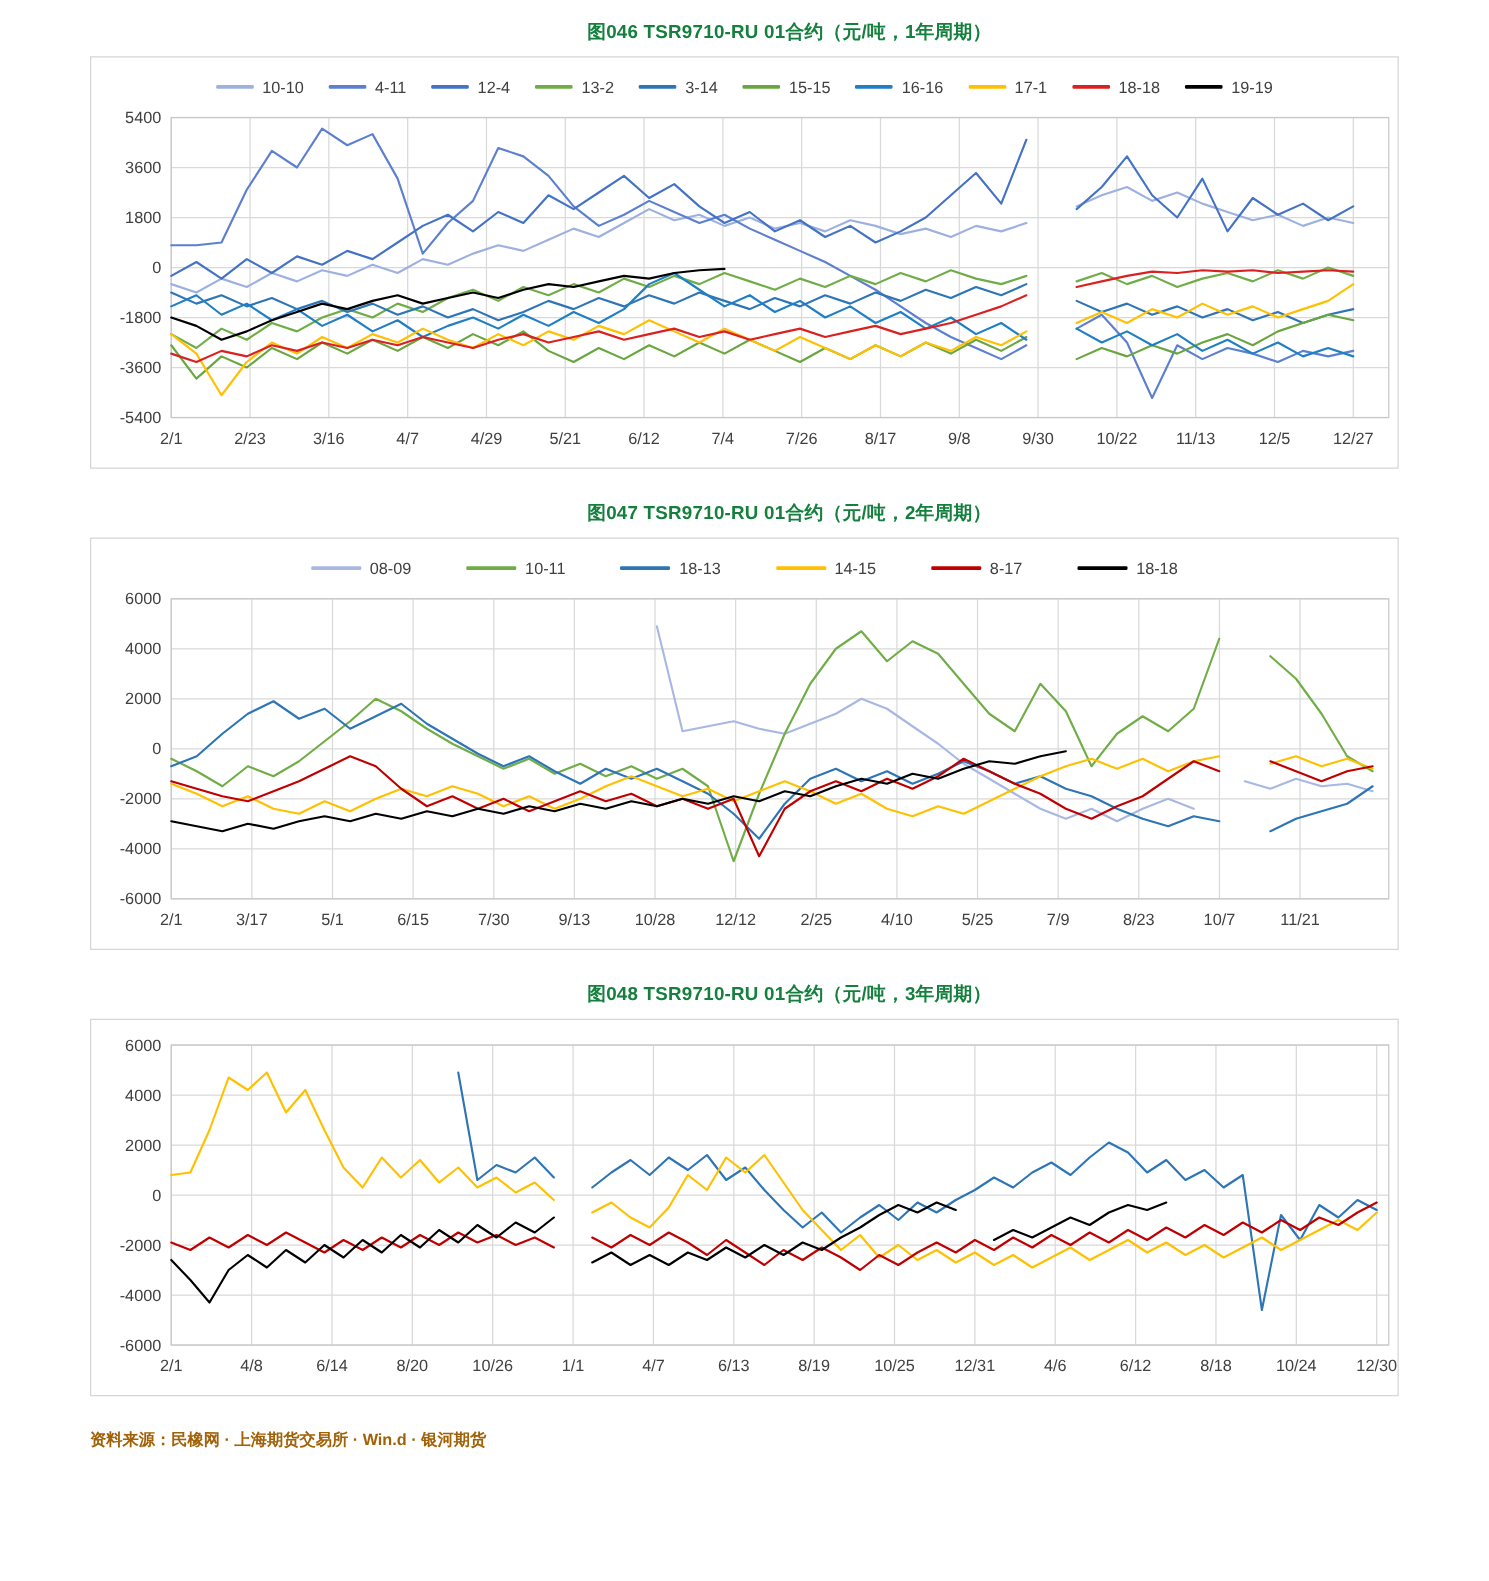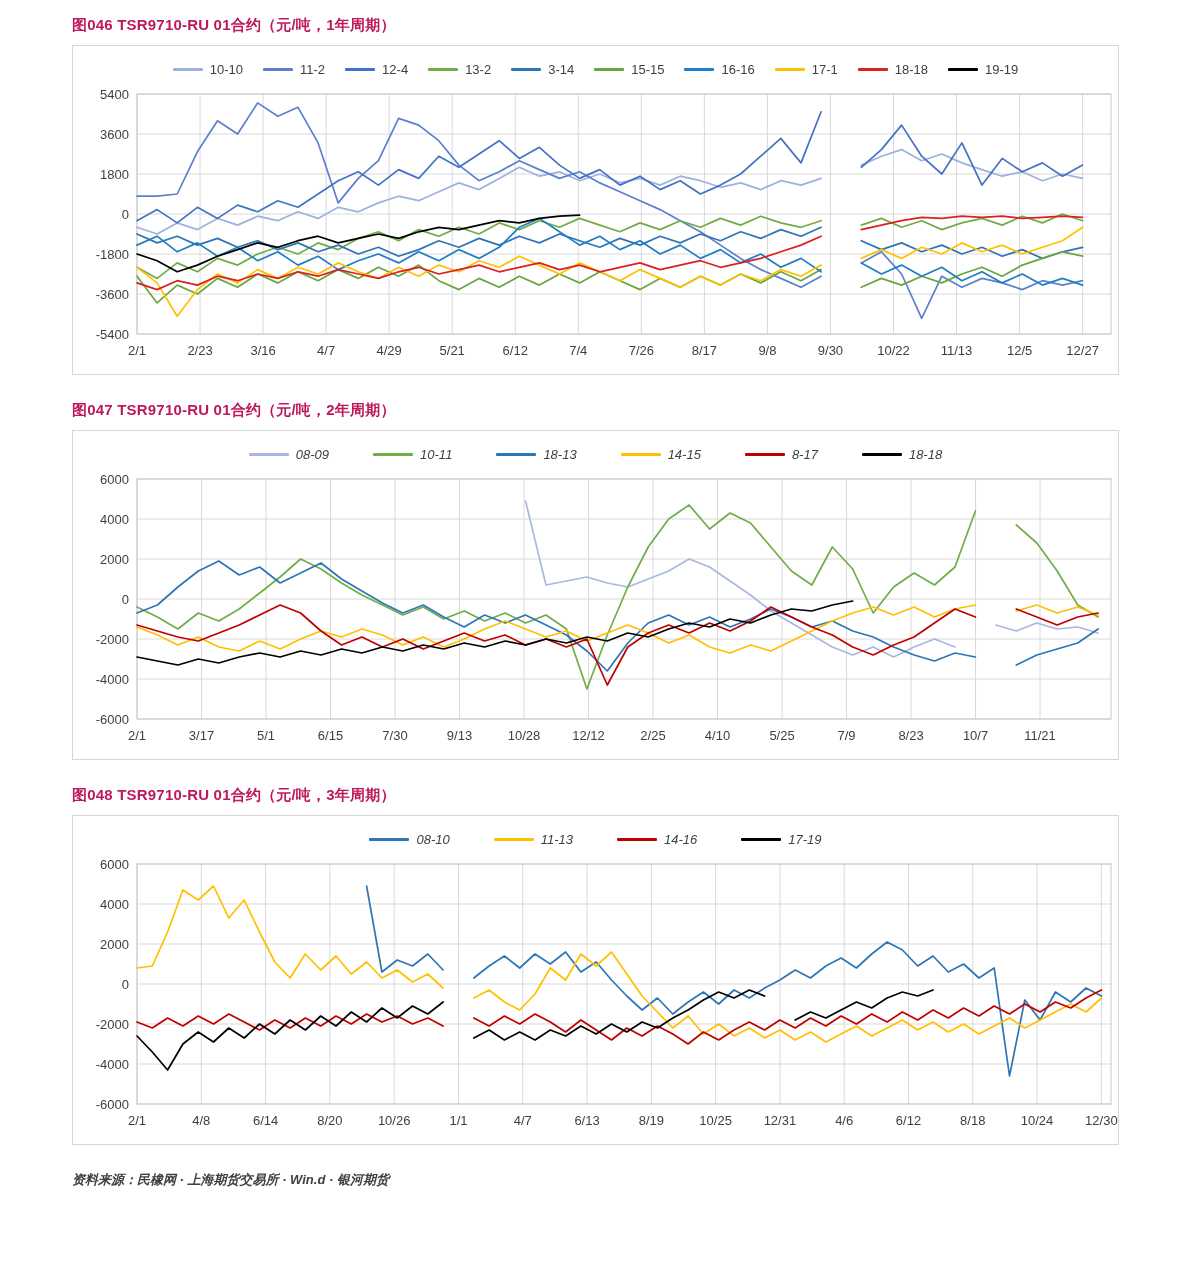"图046 TSR9710-RU 01合约（元/吨，1年周期）" .chart-title { color: #be185d -> #15803d; text-align: none -> center }
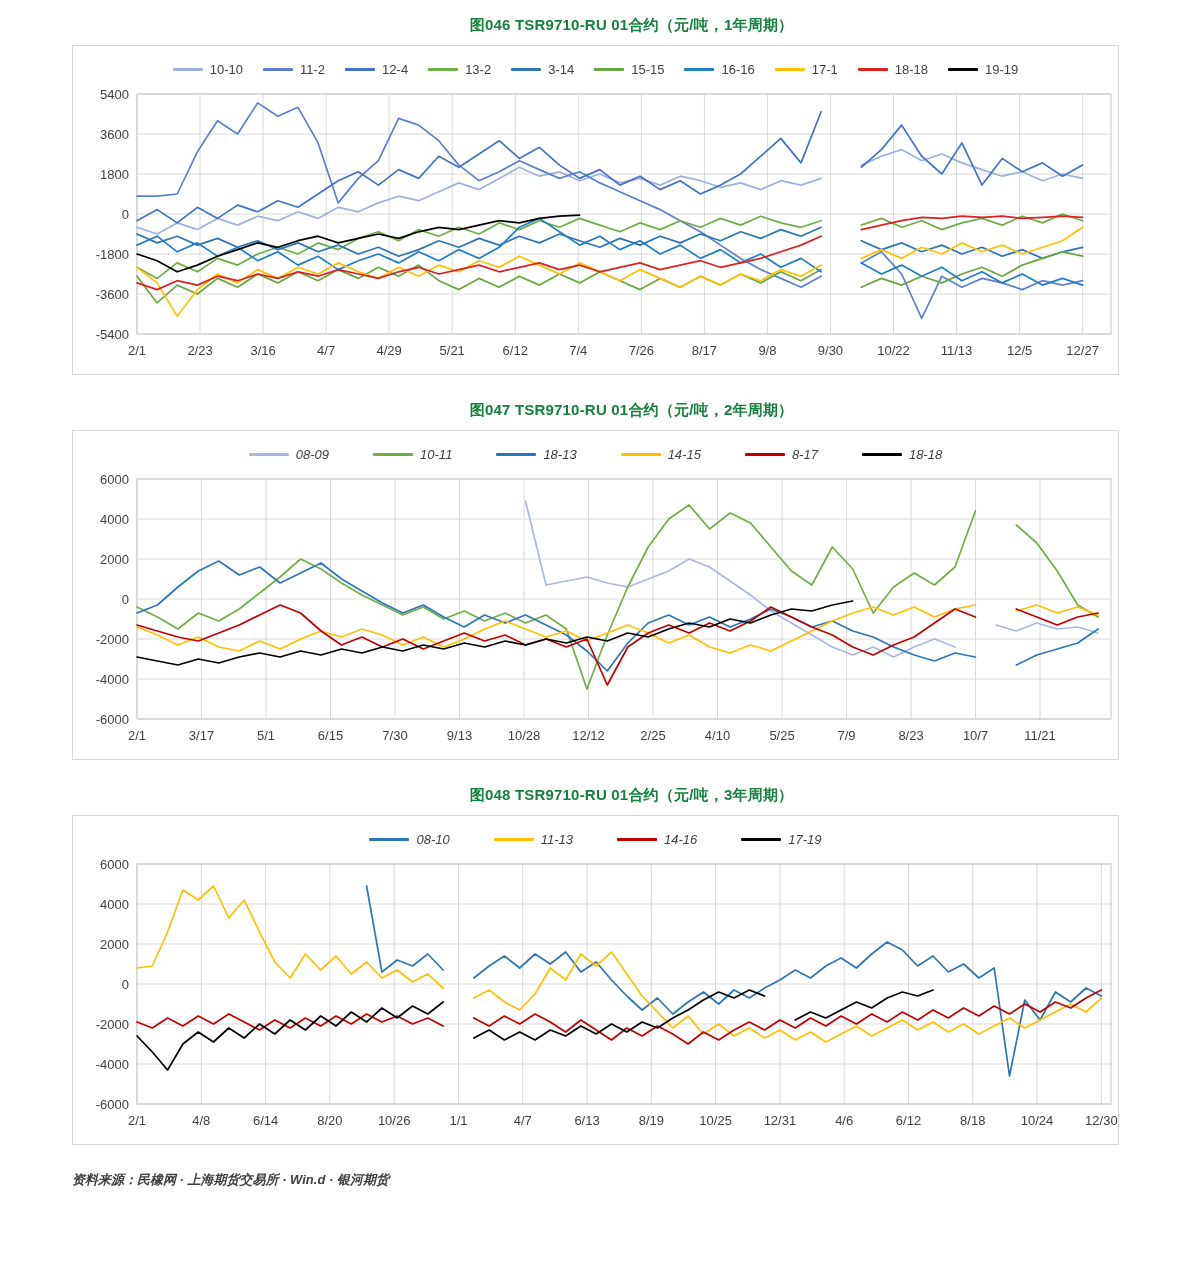"11-2" span.leg-label { text: 11-2 -> 4-11 }
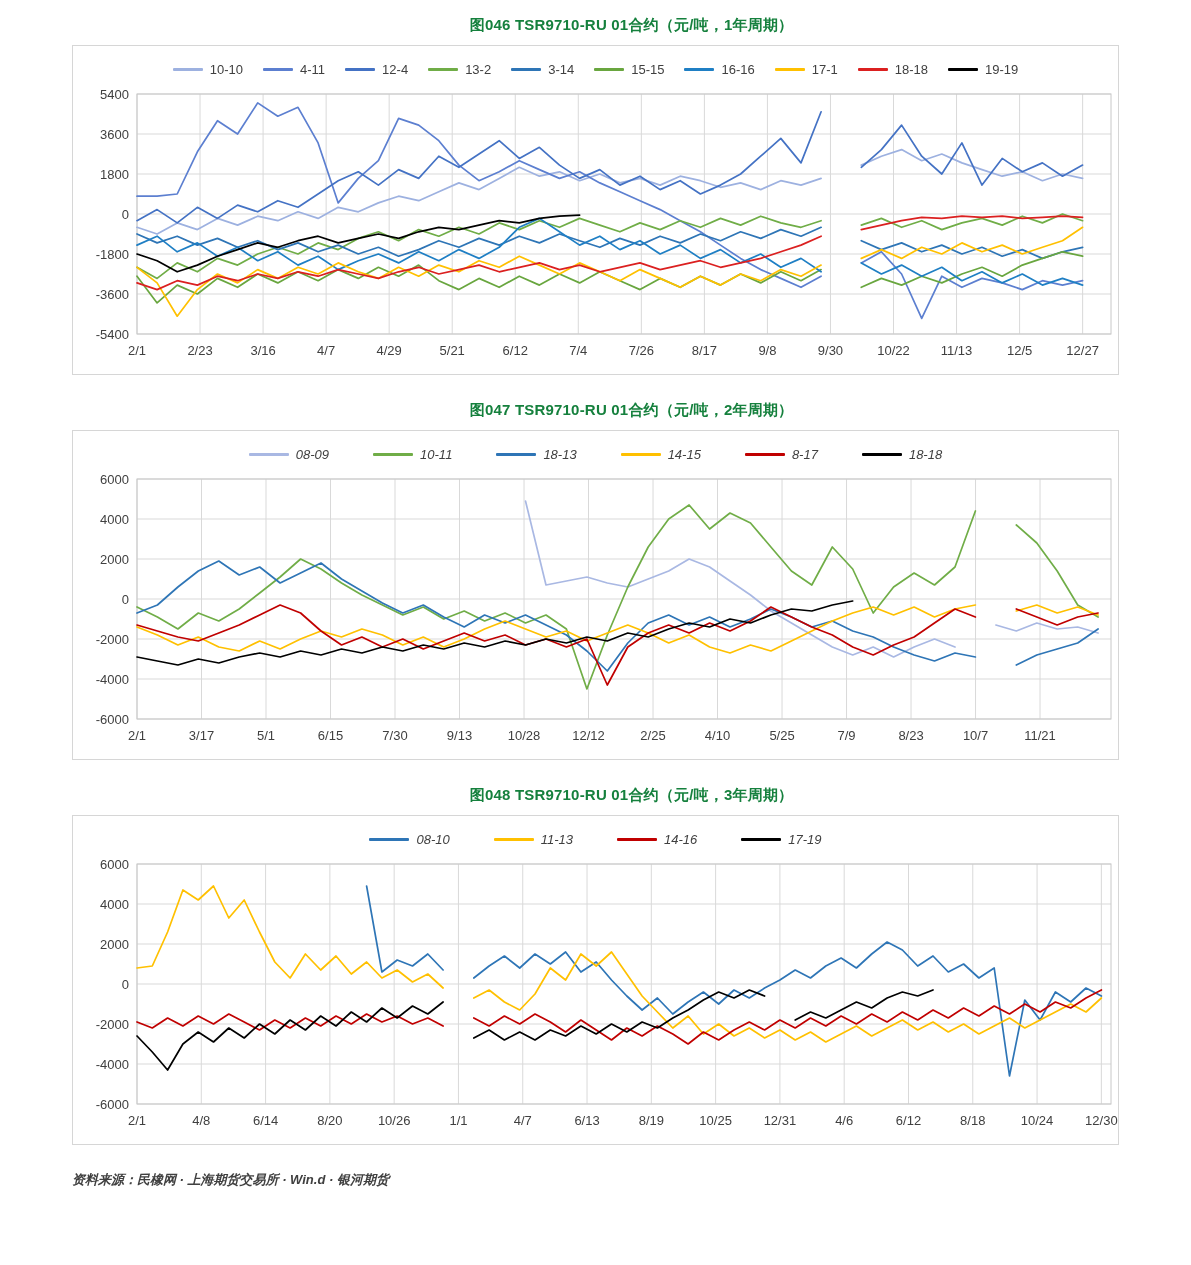"08-09" .legend.wide { font-style: italic -> none }
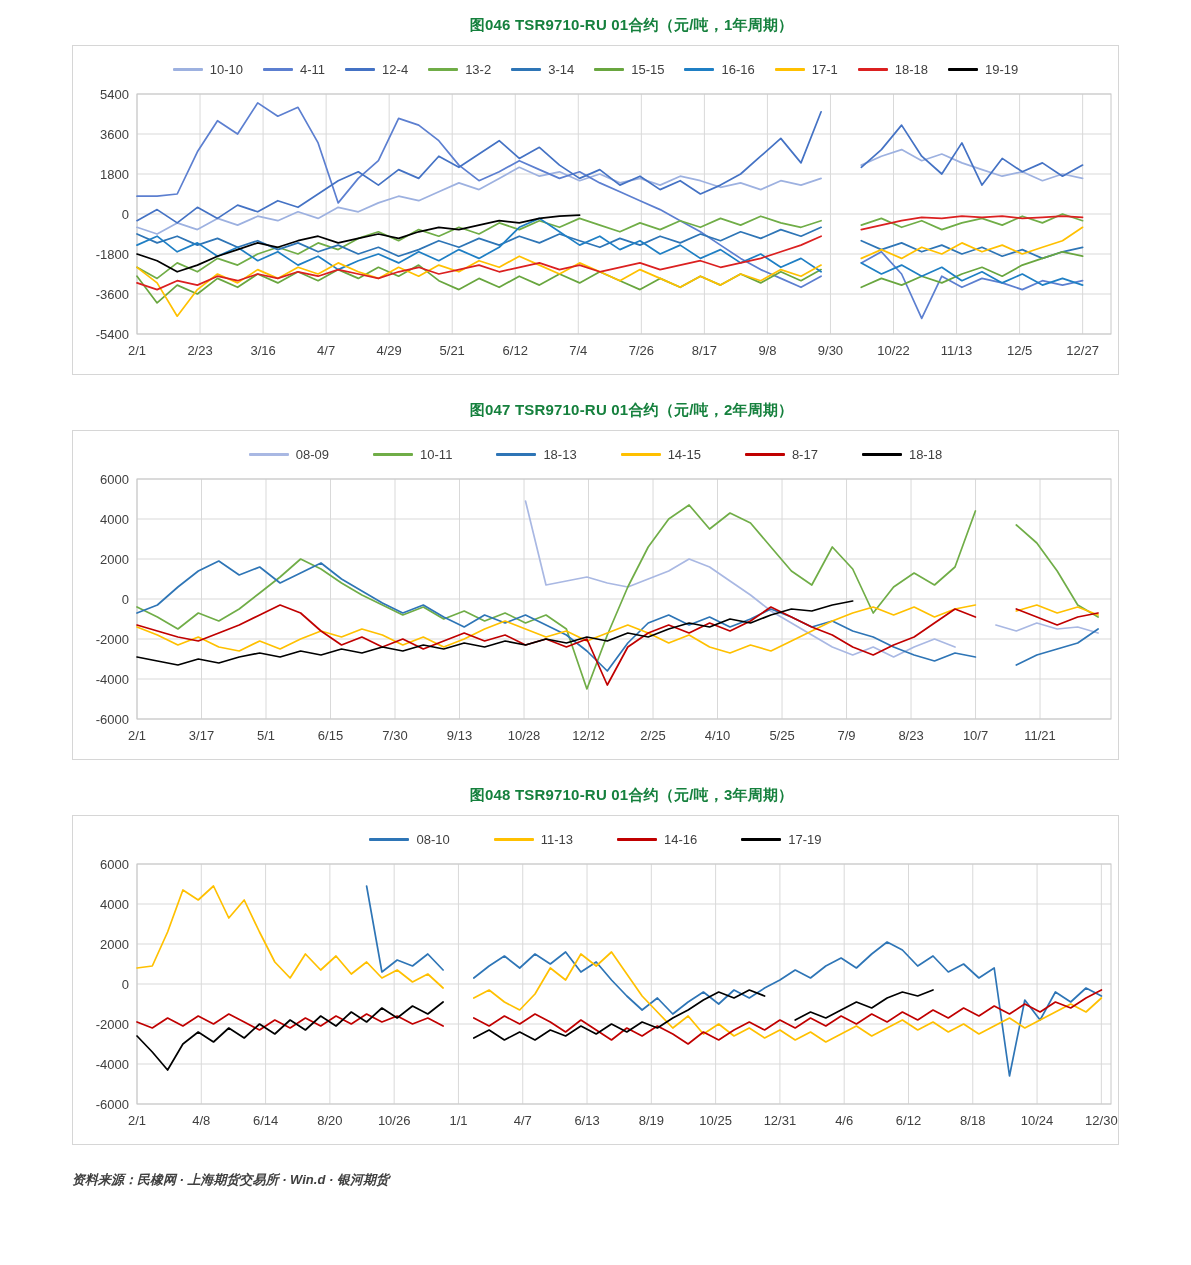"08-10" div.legend { html: <div> <span> <span></span> <span>08-10</span> </span> <span> <span></span> <span>11-13</span> </span> <span> <span></span> <span>14-16</span> </span> <span> <span></span> <span>17-19</span> </span> </div> -> none }
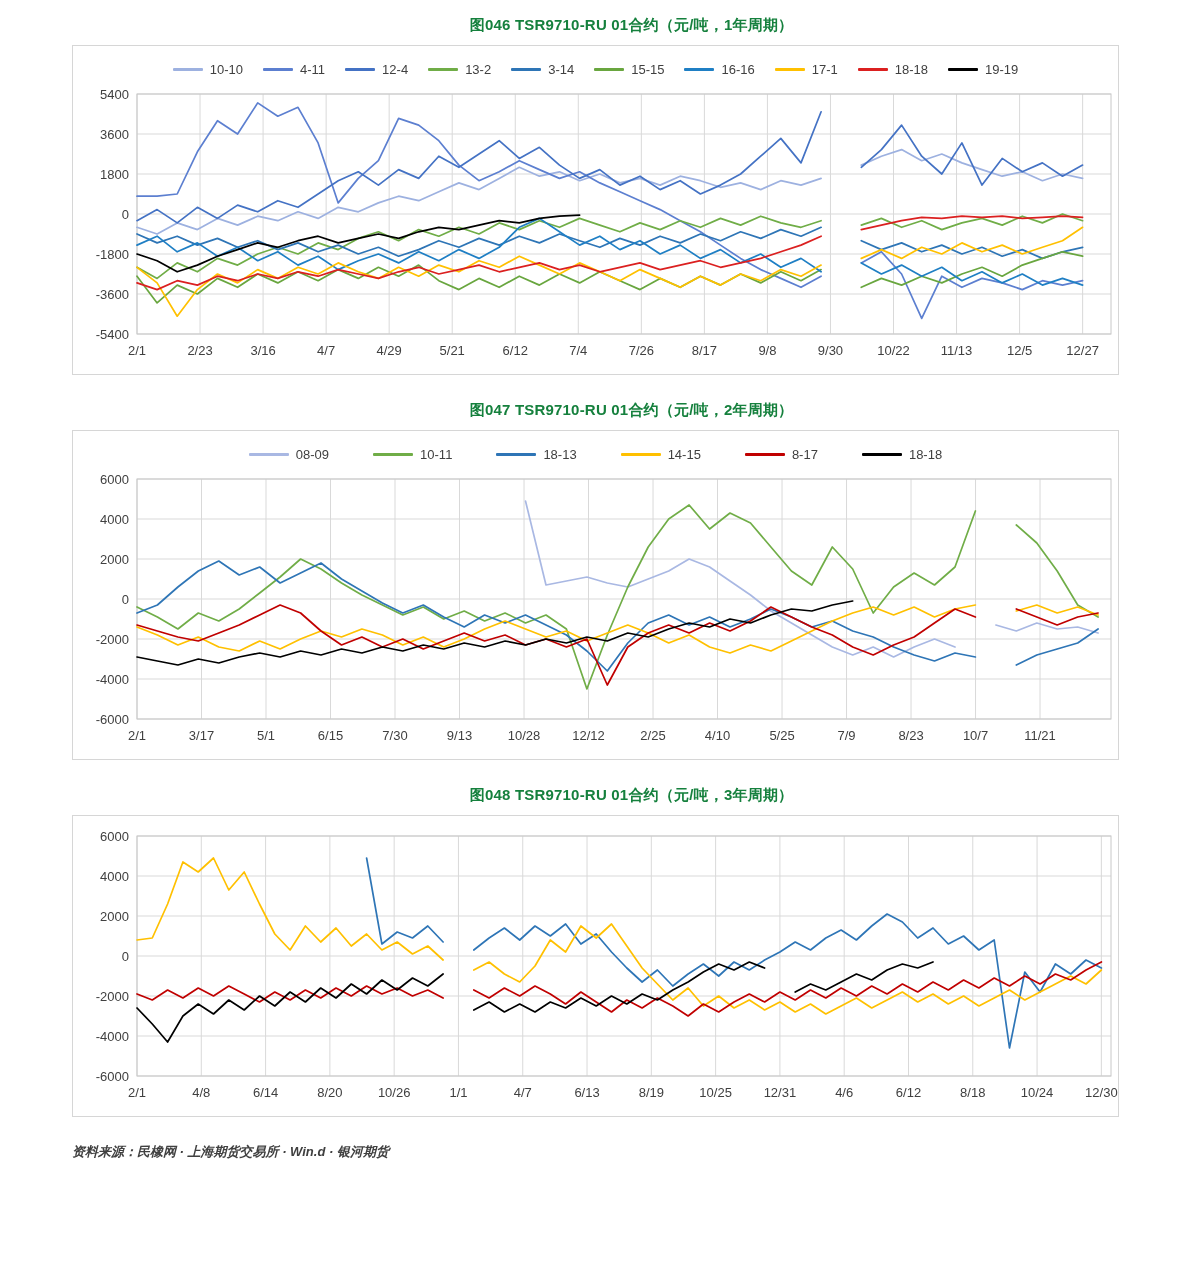"资料来源：民橡网 · 上海期货交易所 · Win.d" .source-note { color: #404040 -> #a16207; font-style: italic -> none }
